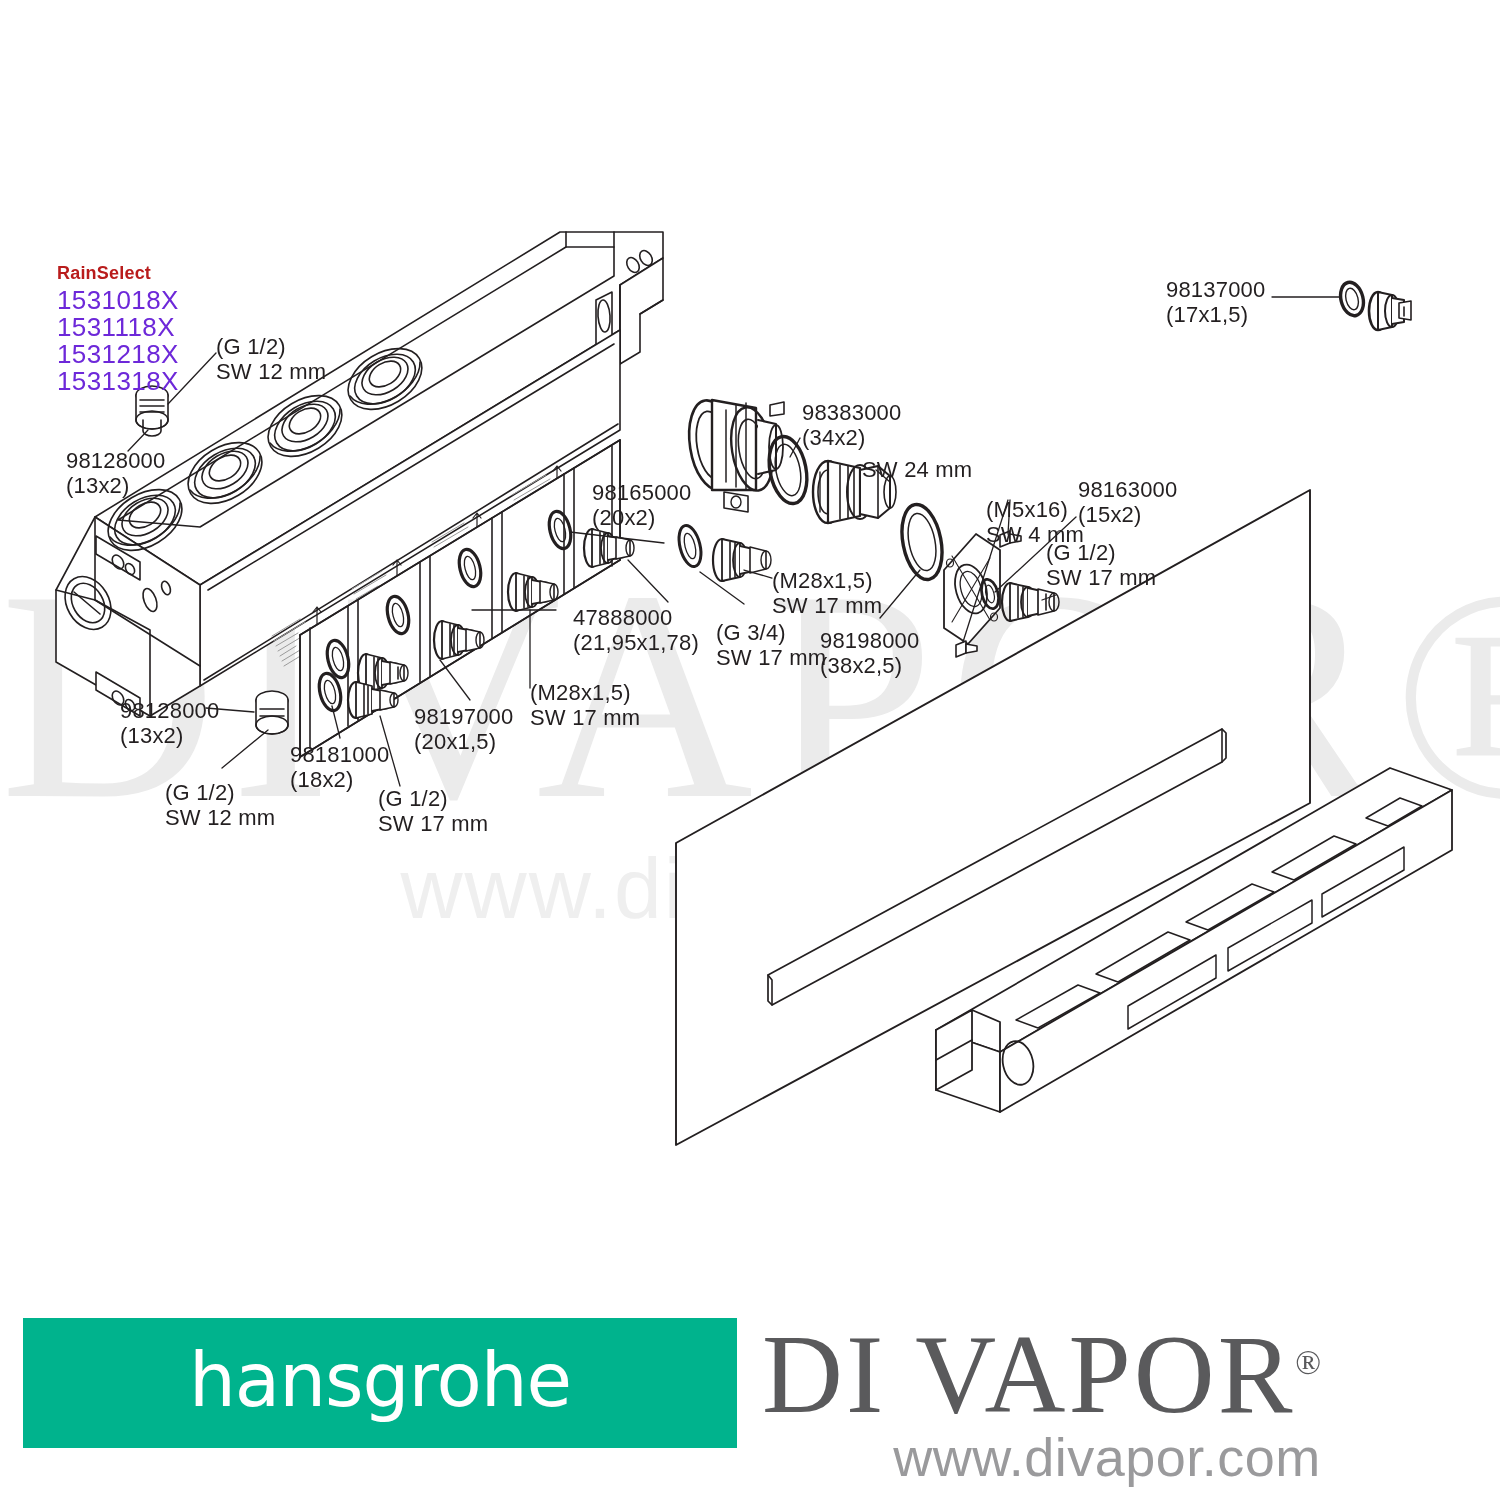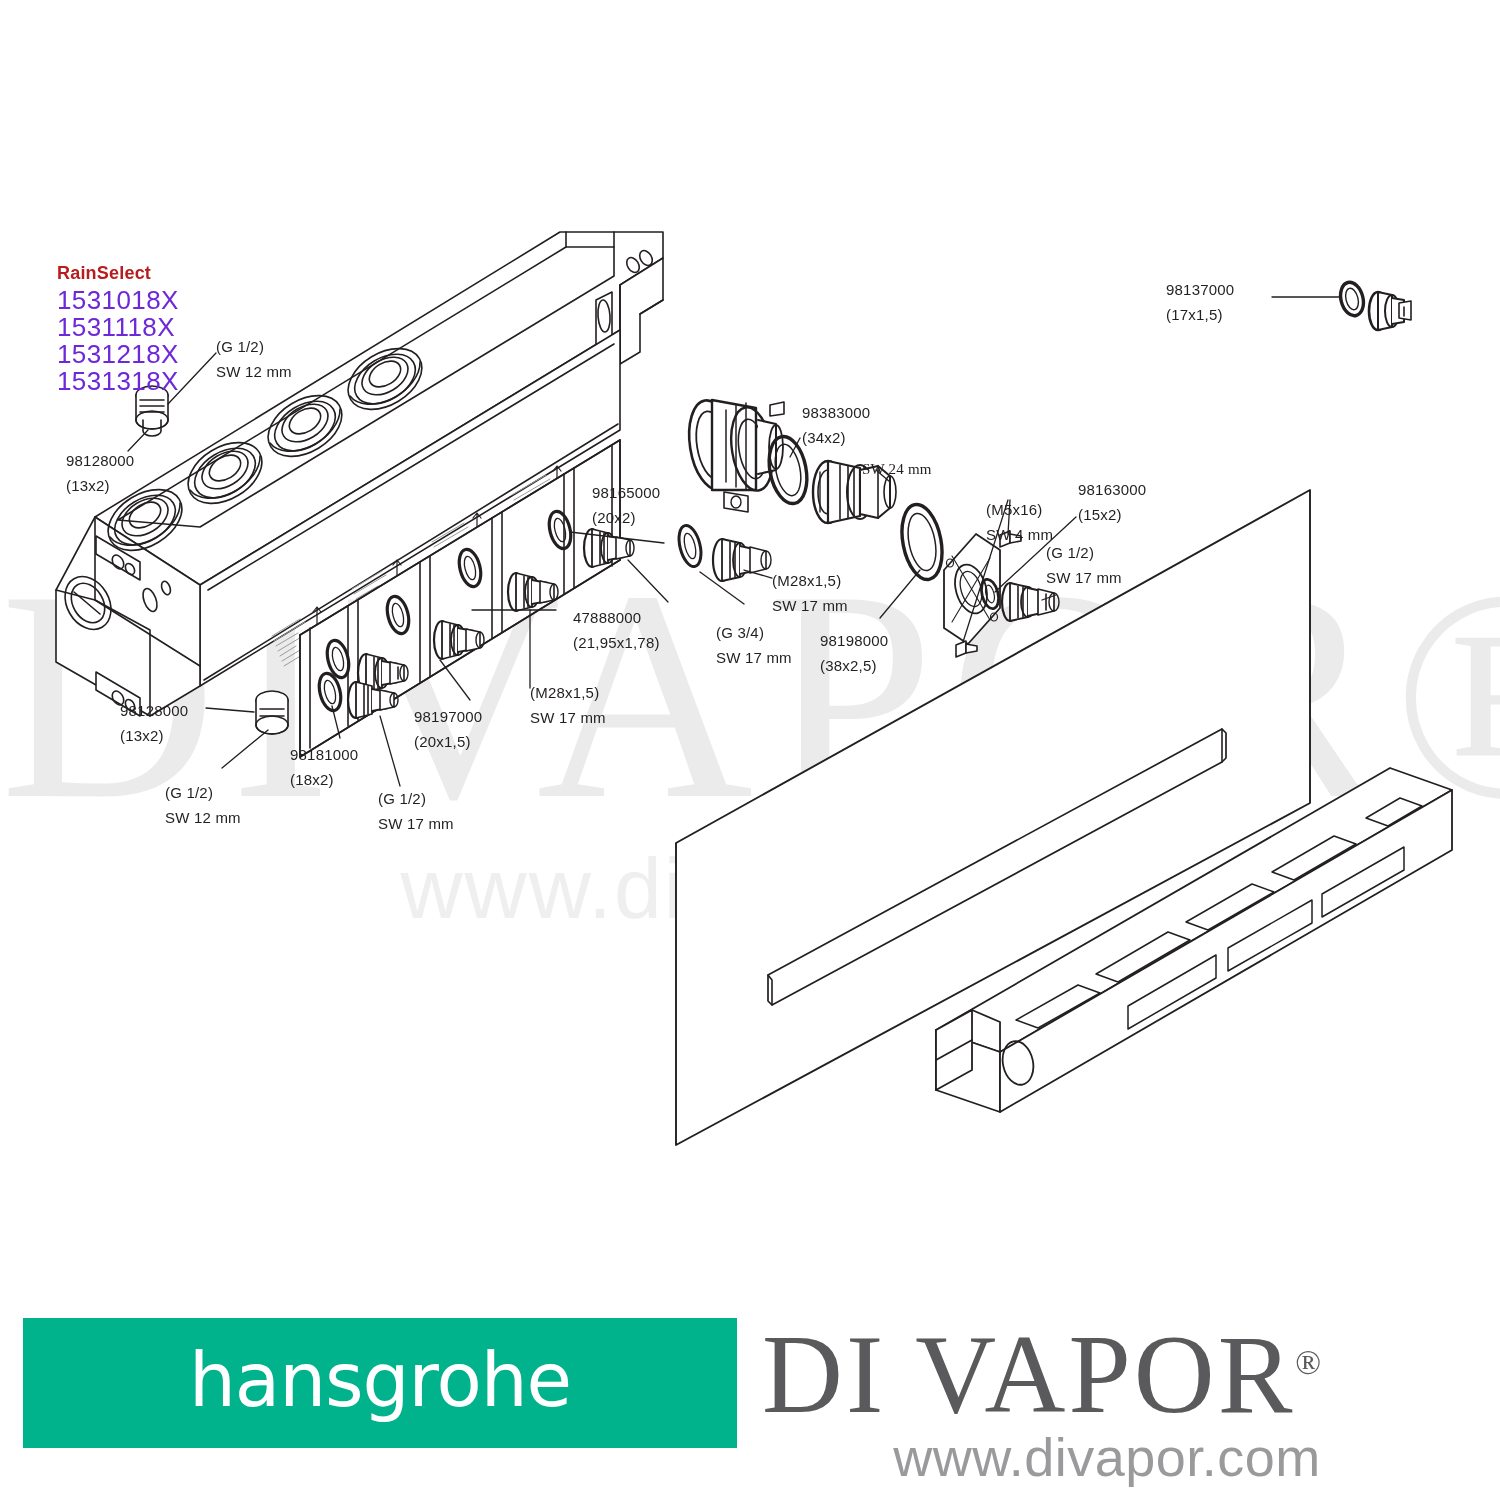"98137000" .lbl { font-size: 15px -> 22px }
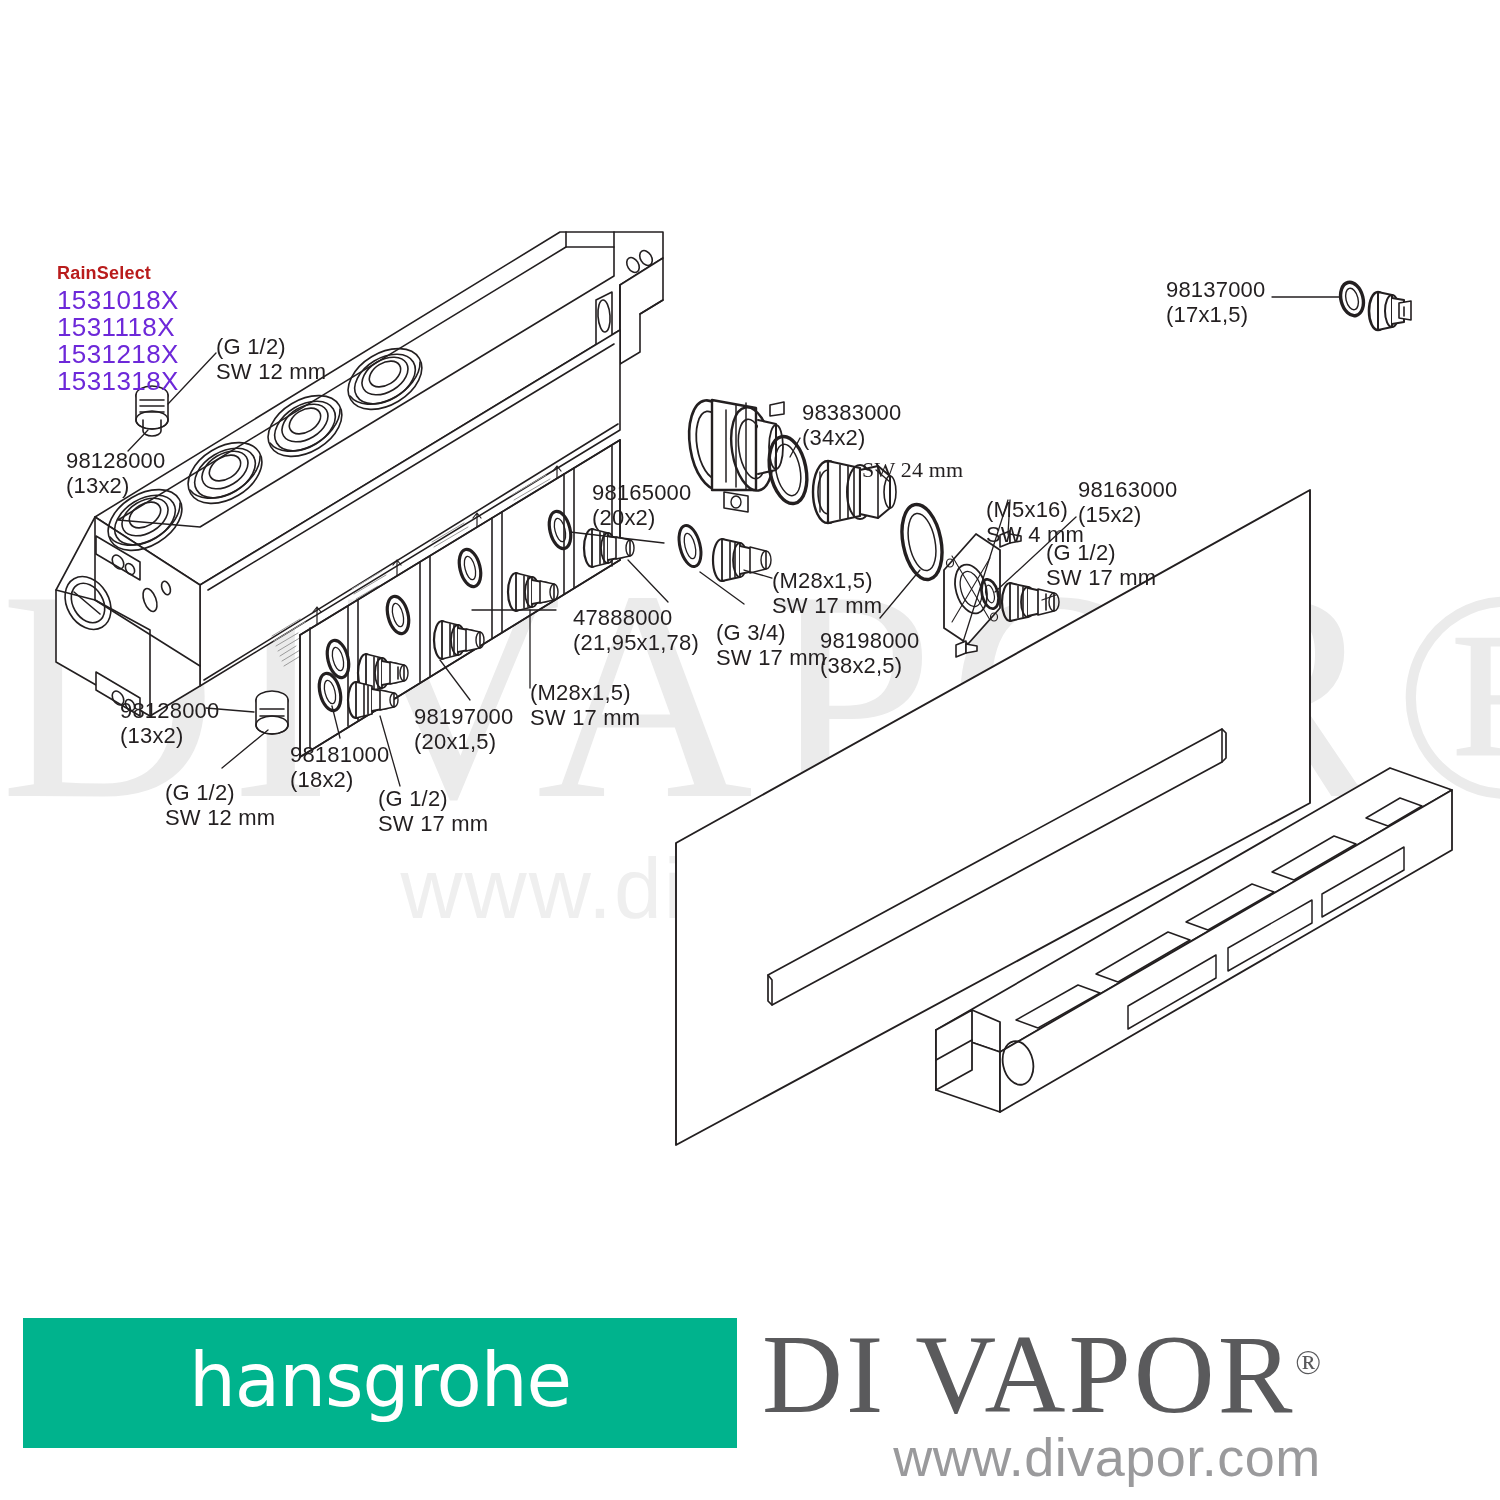"SW 24 mm" div.lbl { font-family: Liberation Serif, serif -> none }
